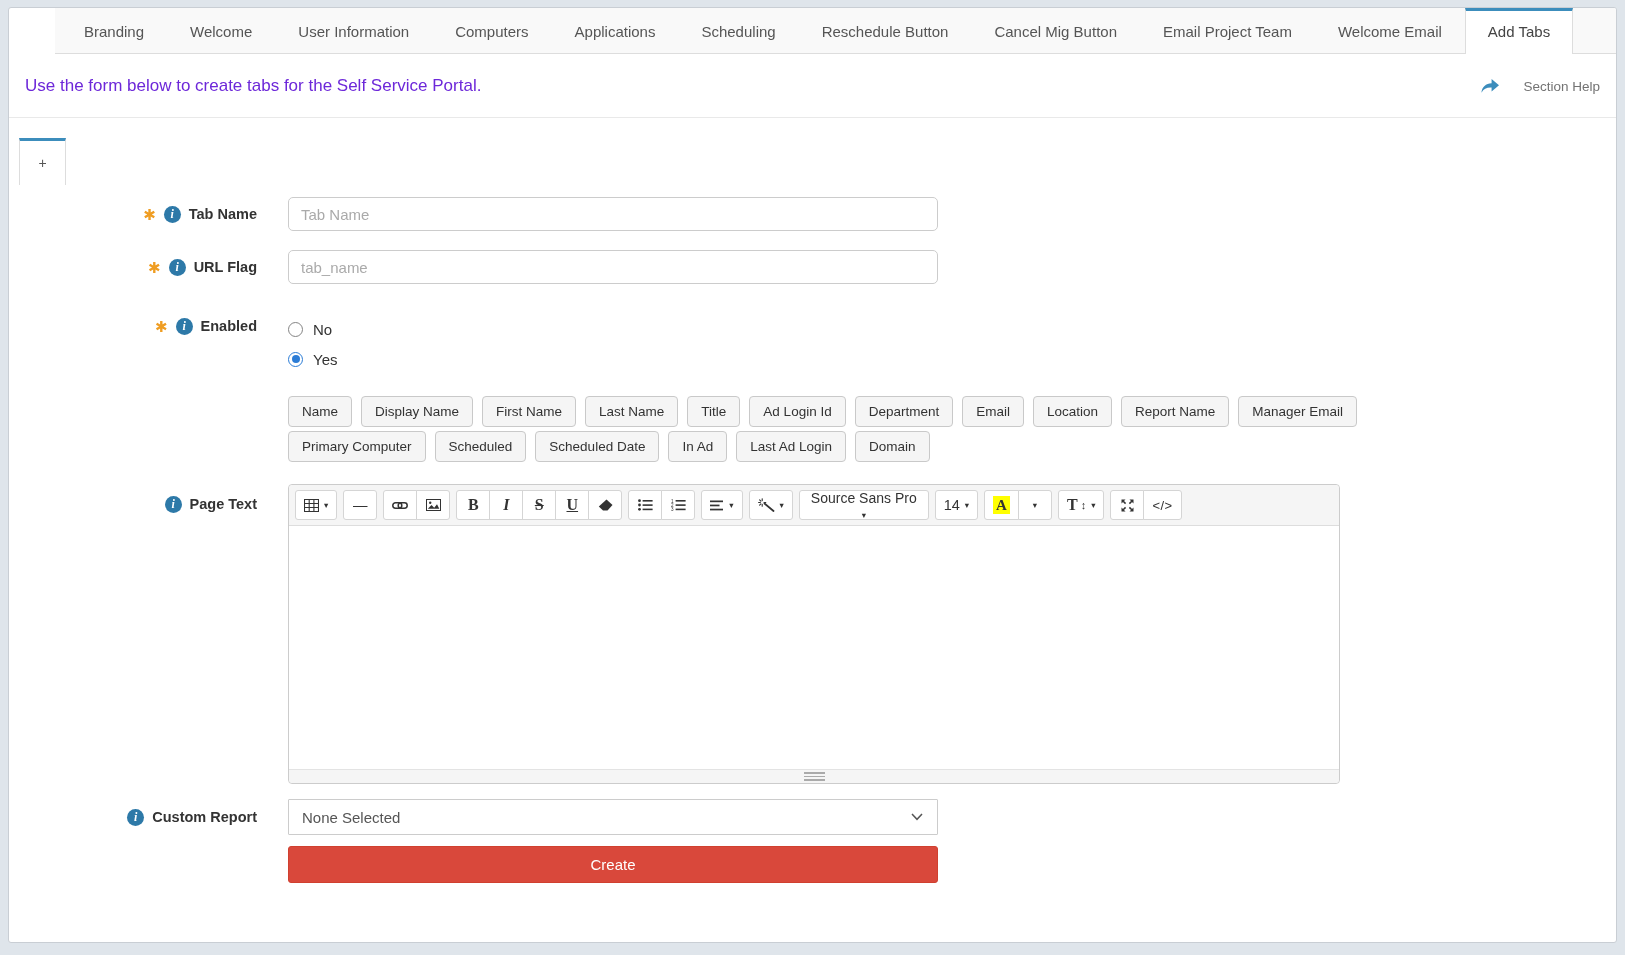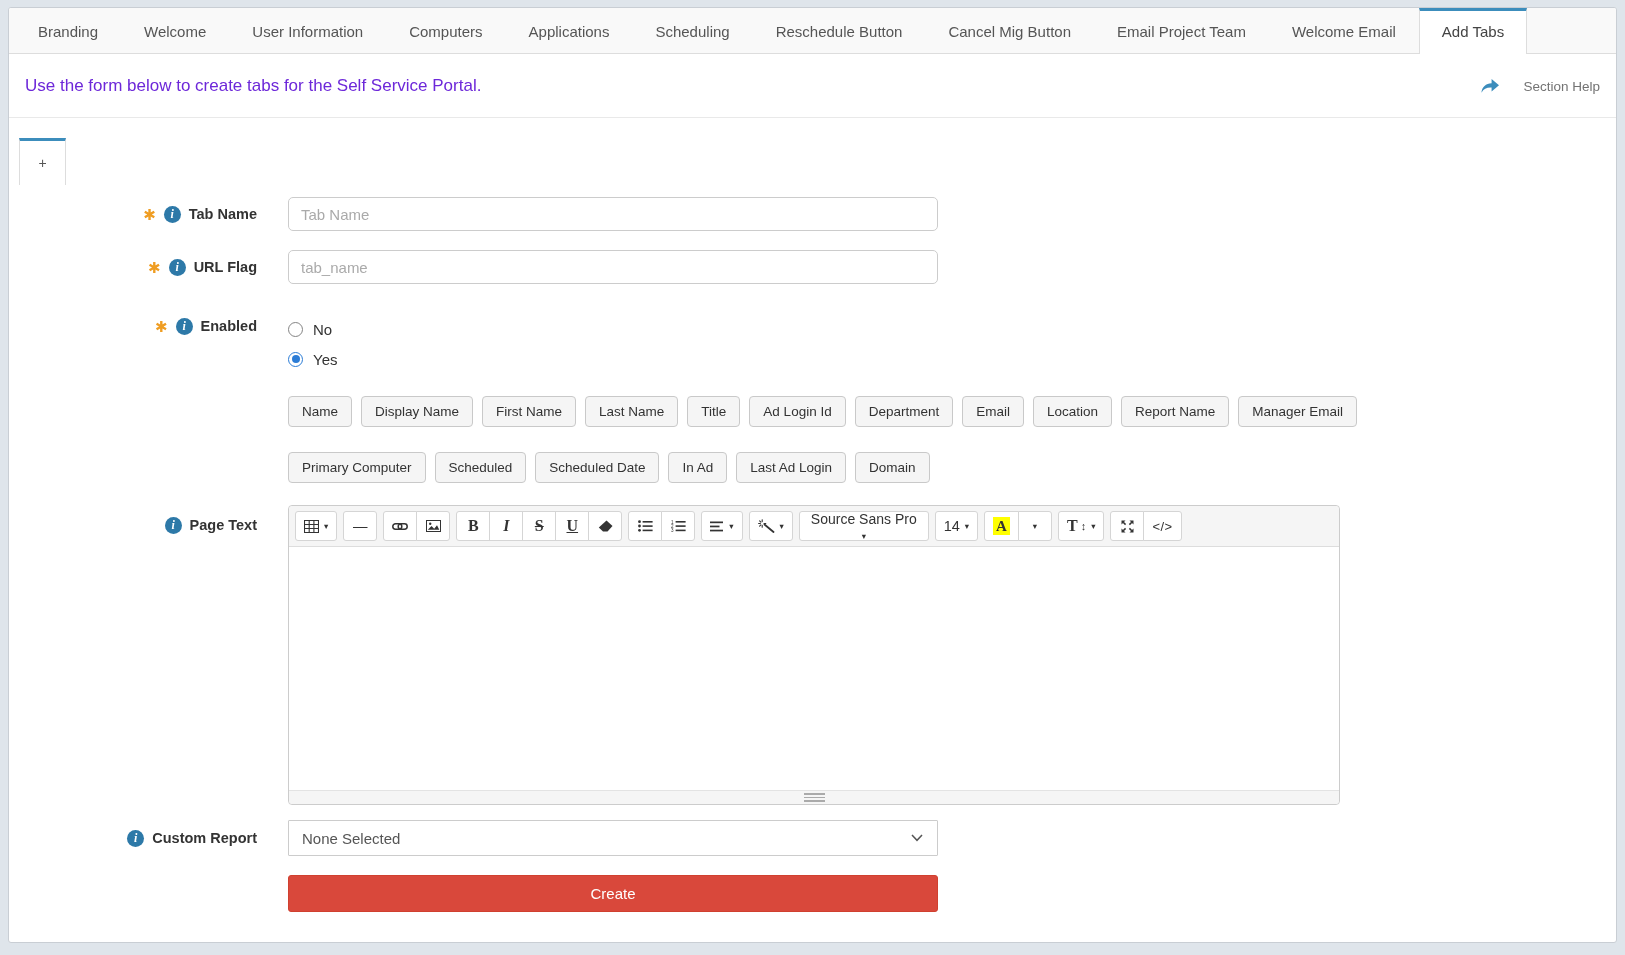"Branding" .nav-tabs { margin-left: none -> 46px }
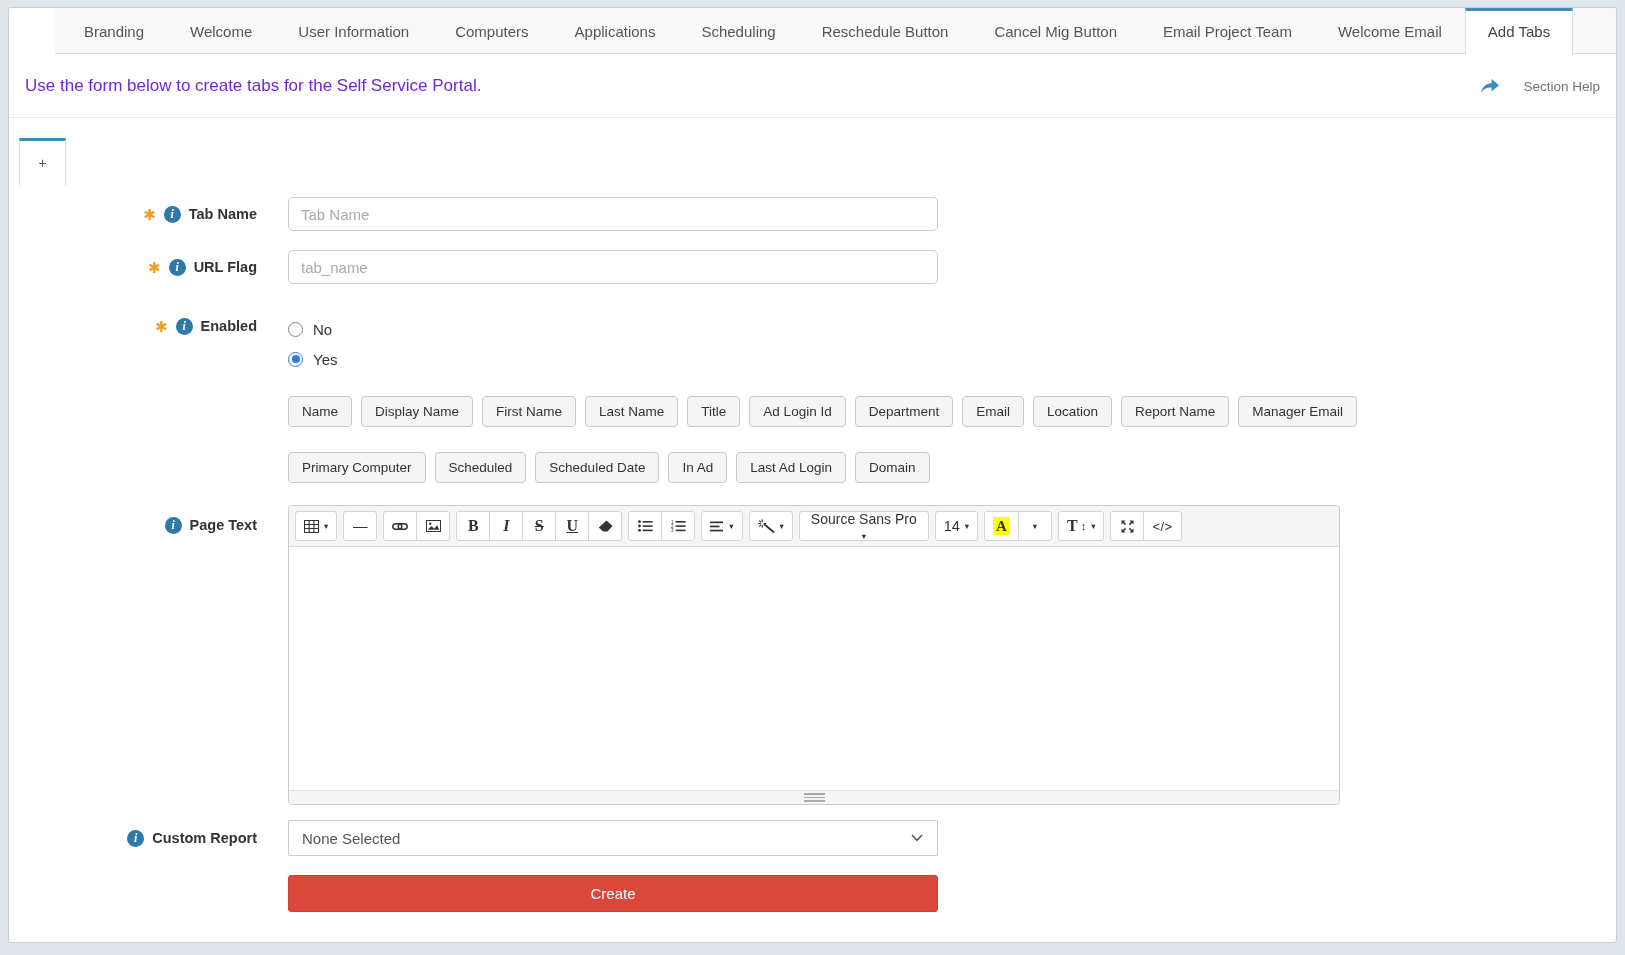"Name" .token-rows { gap: 25px -> 4px }
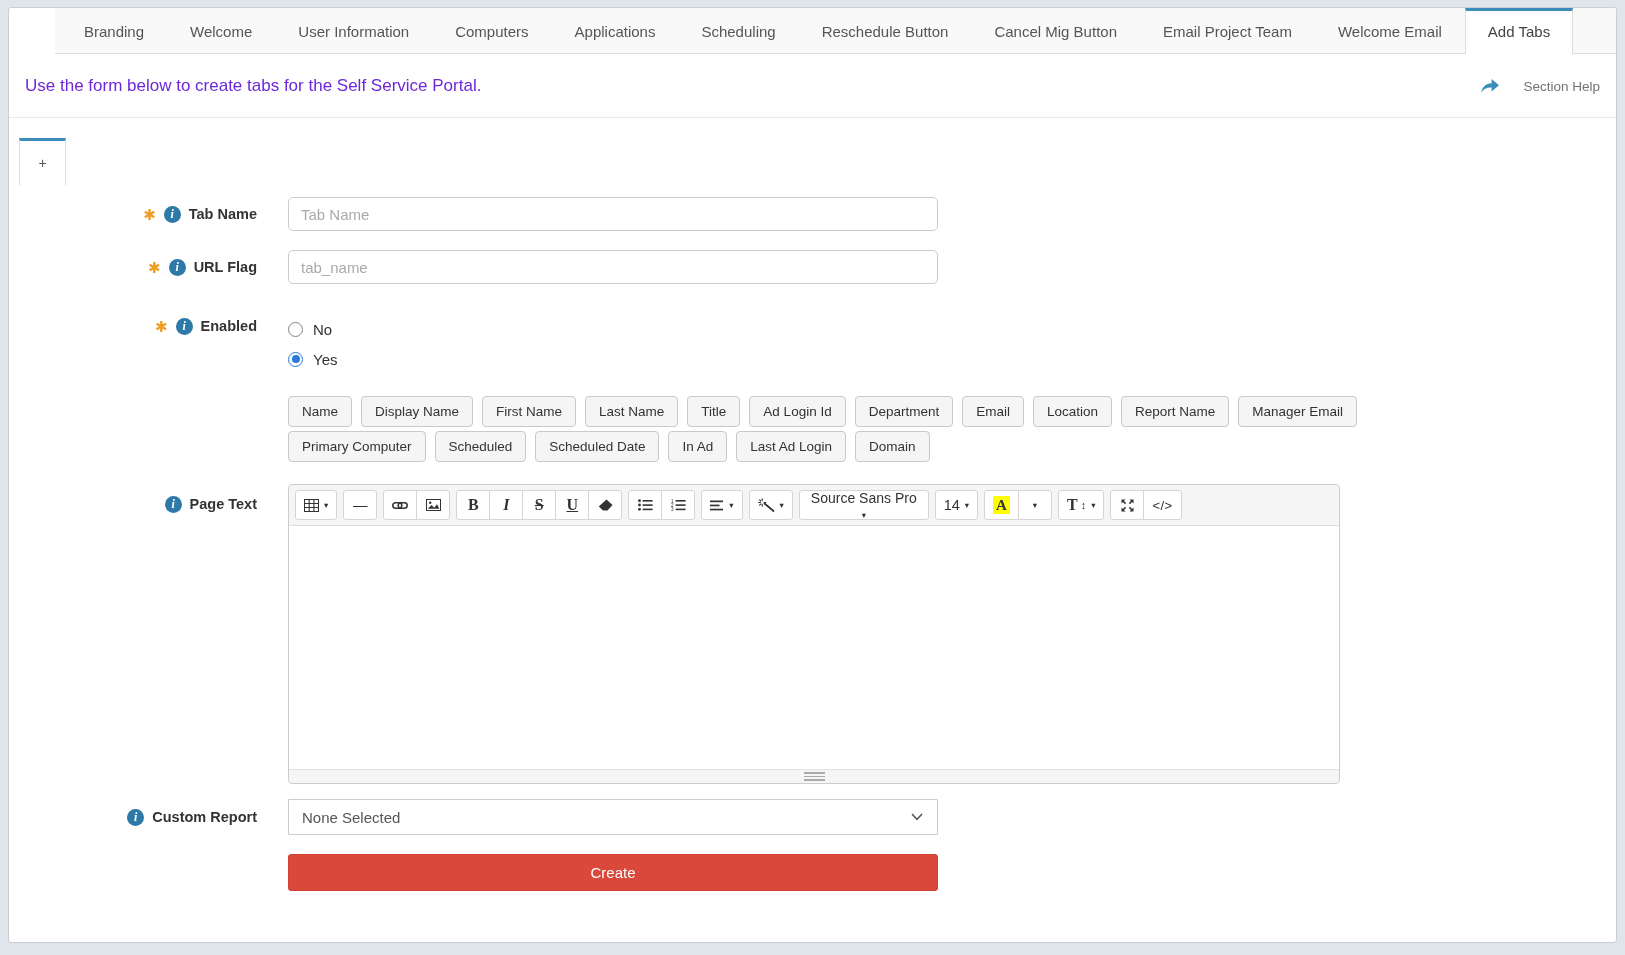"Create" .create-btn { margin-top: 19px -> 11px }
